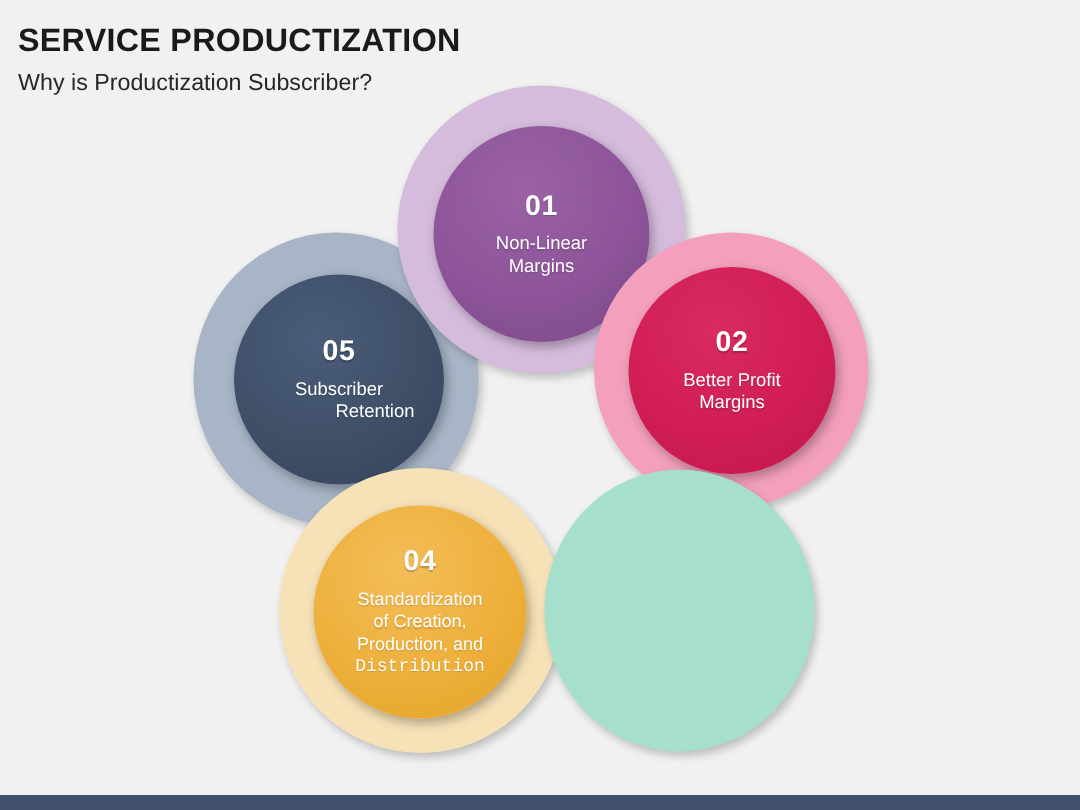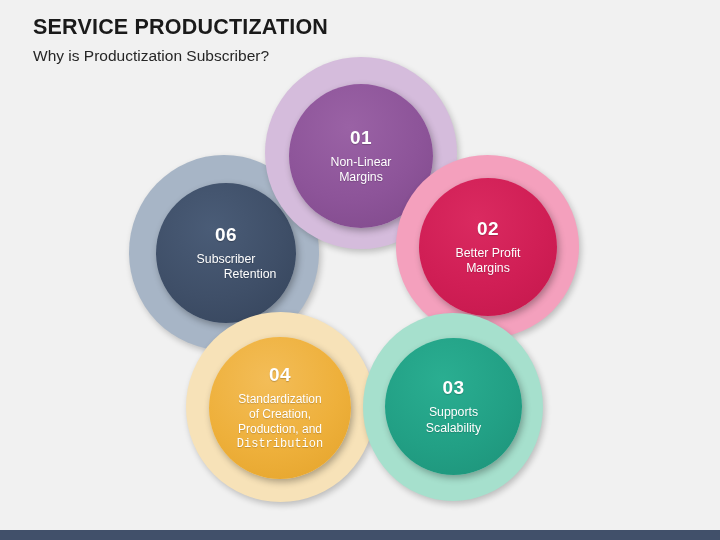"SERVICE PRODUCTIZATION" #header { left: 33px -> 12px }
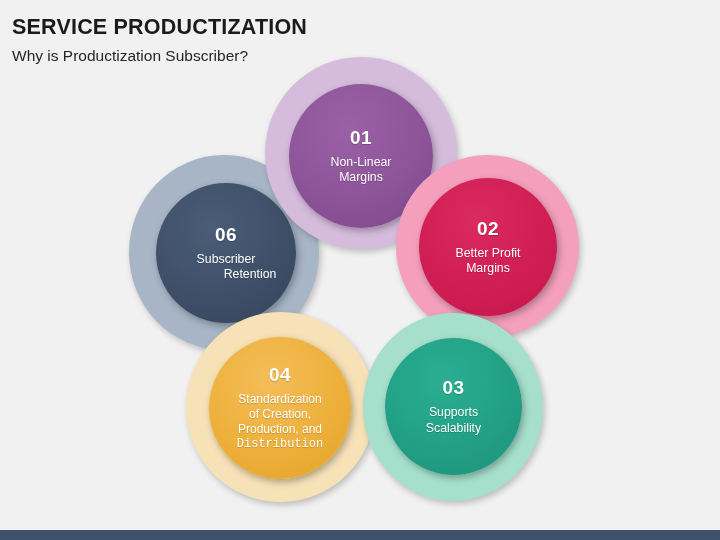"06" div.num { text: 06 -> 05 }
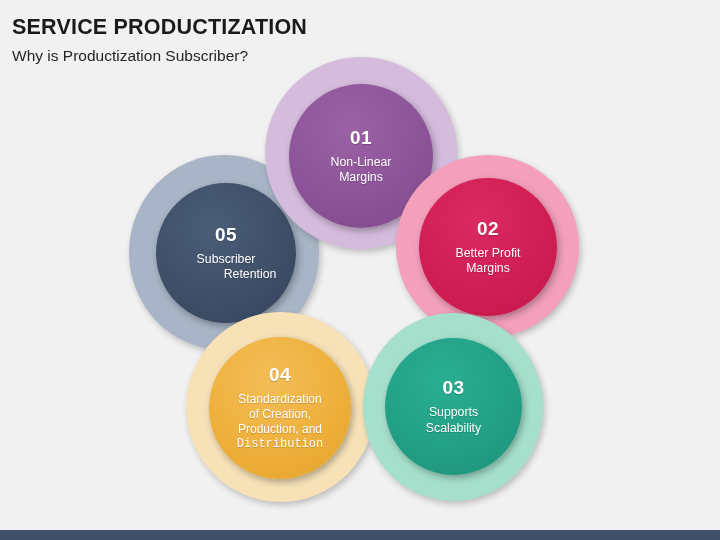"03" div.core { html: <div> <div> <div>03</div> <div>Supports</div> <div>Scalability</div> </div> </div> -> none }
